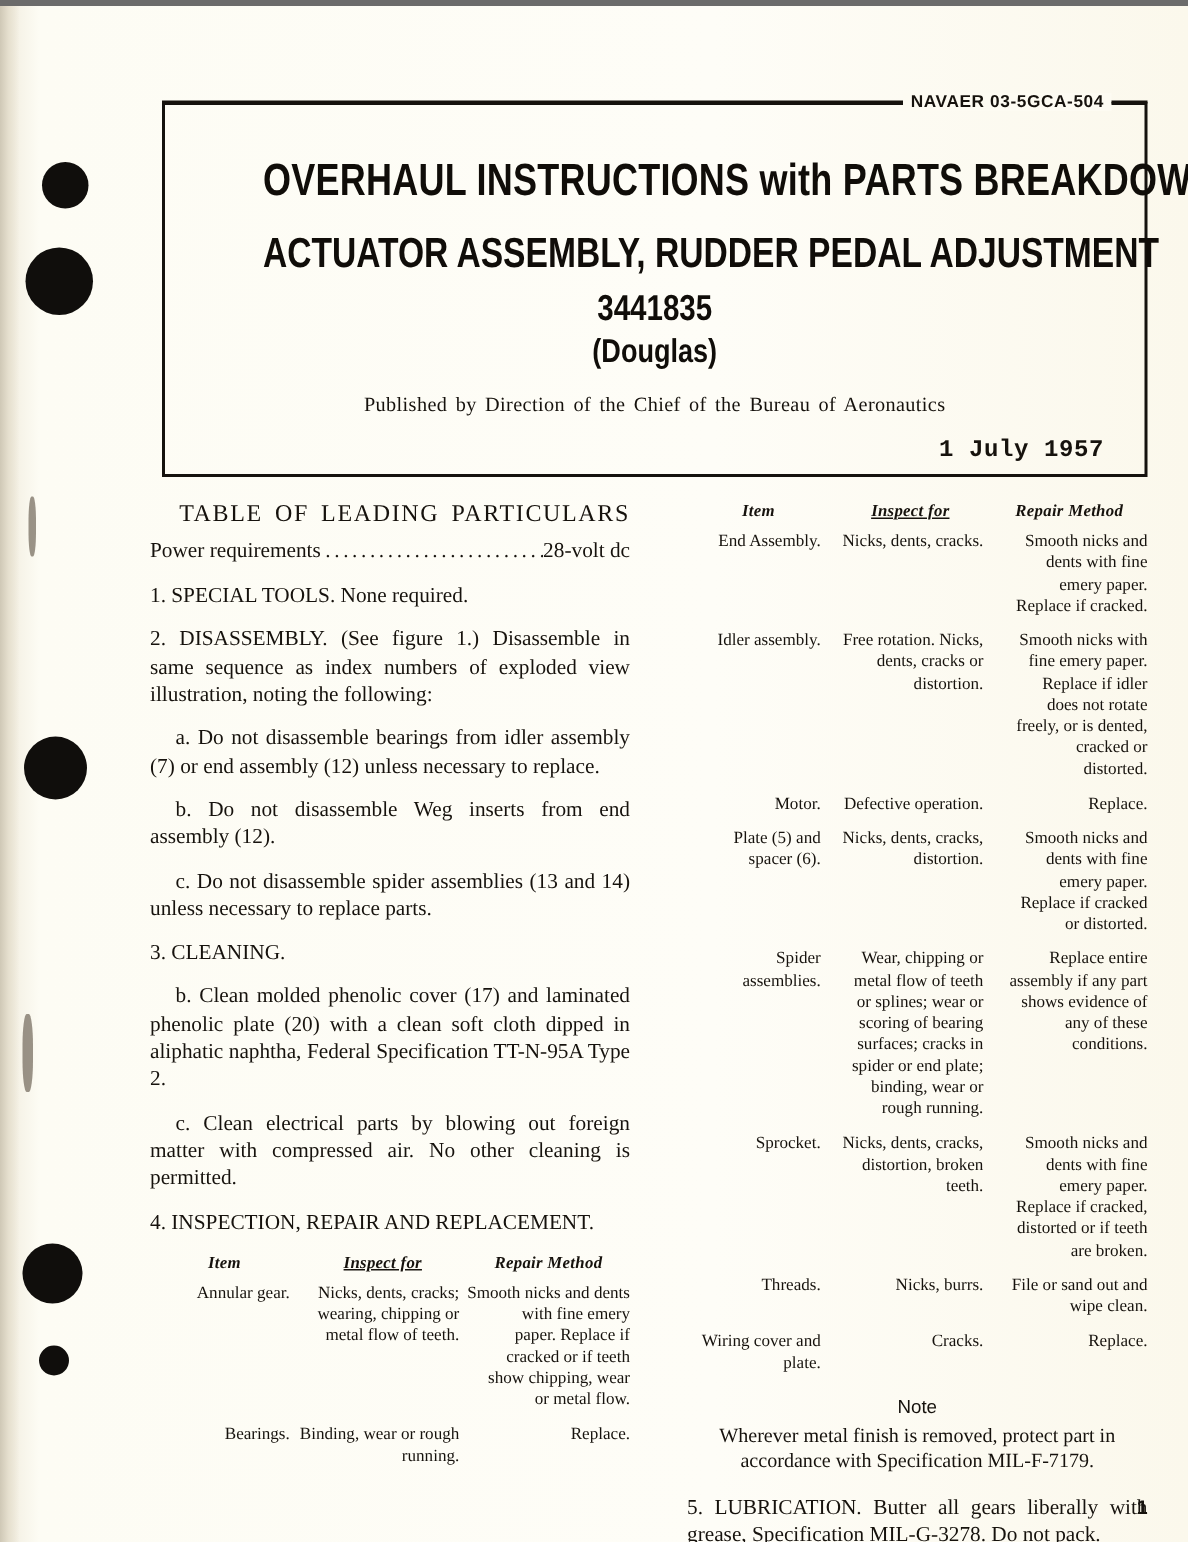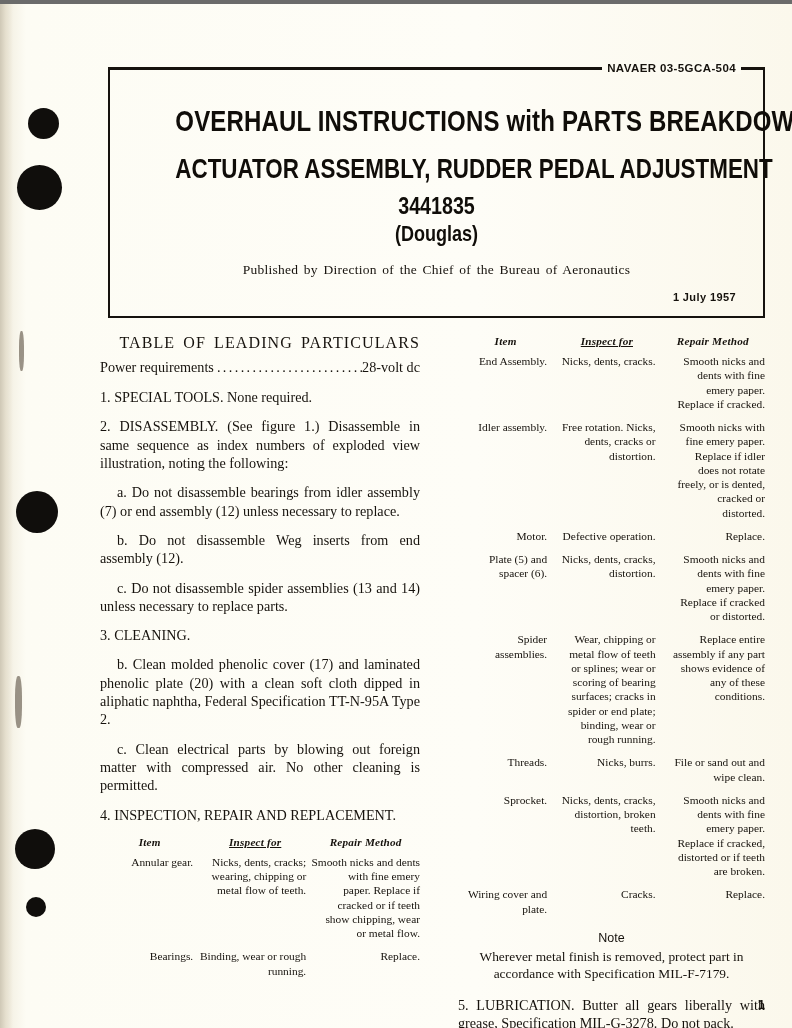"1 July 1957" .pubdate { font-family: Liberation Sans, sans-serif -> Liberation Mono, monospace; font-size: 11px -> 16px }
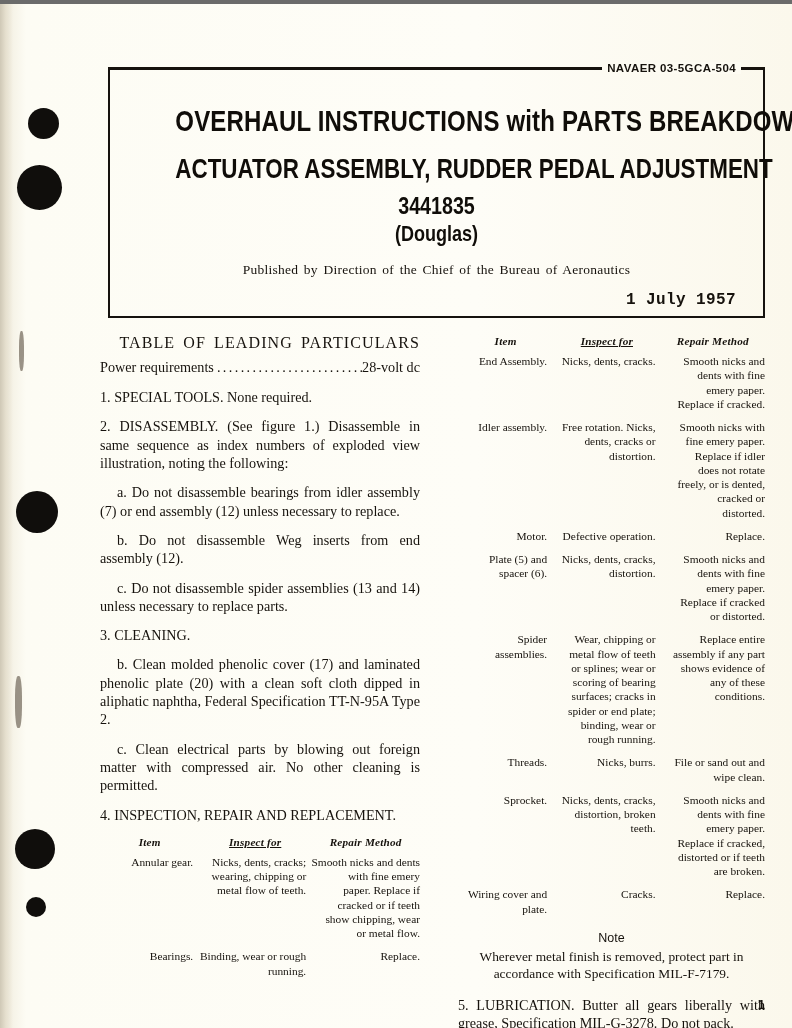"Threads." tr { order: before "Sprocket." -> after "Sprocket." }
